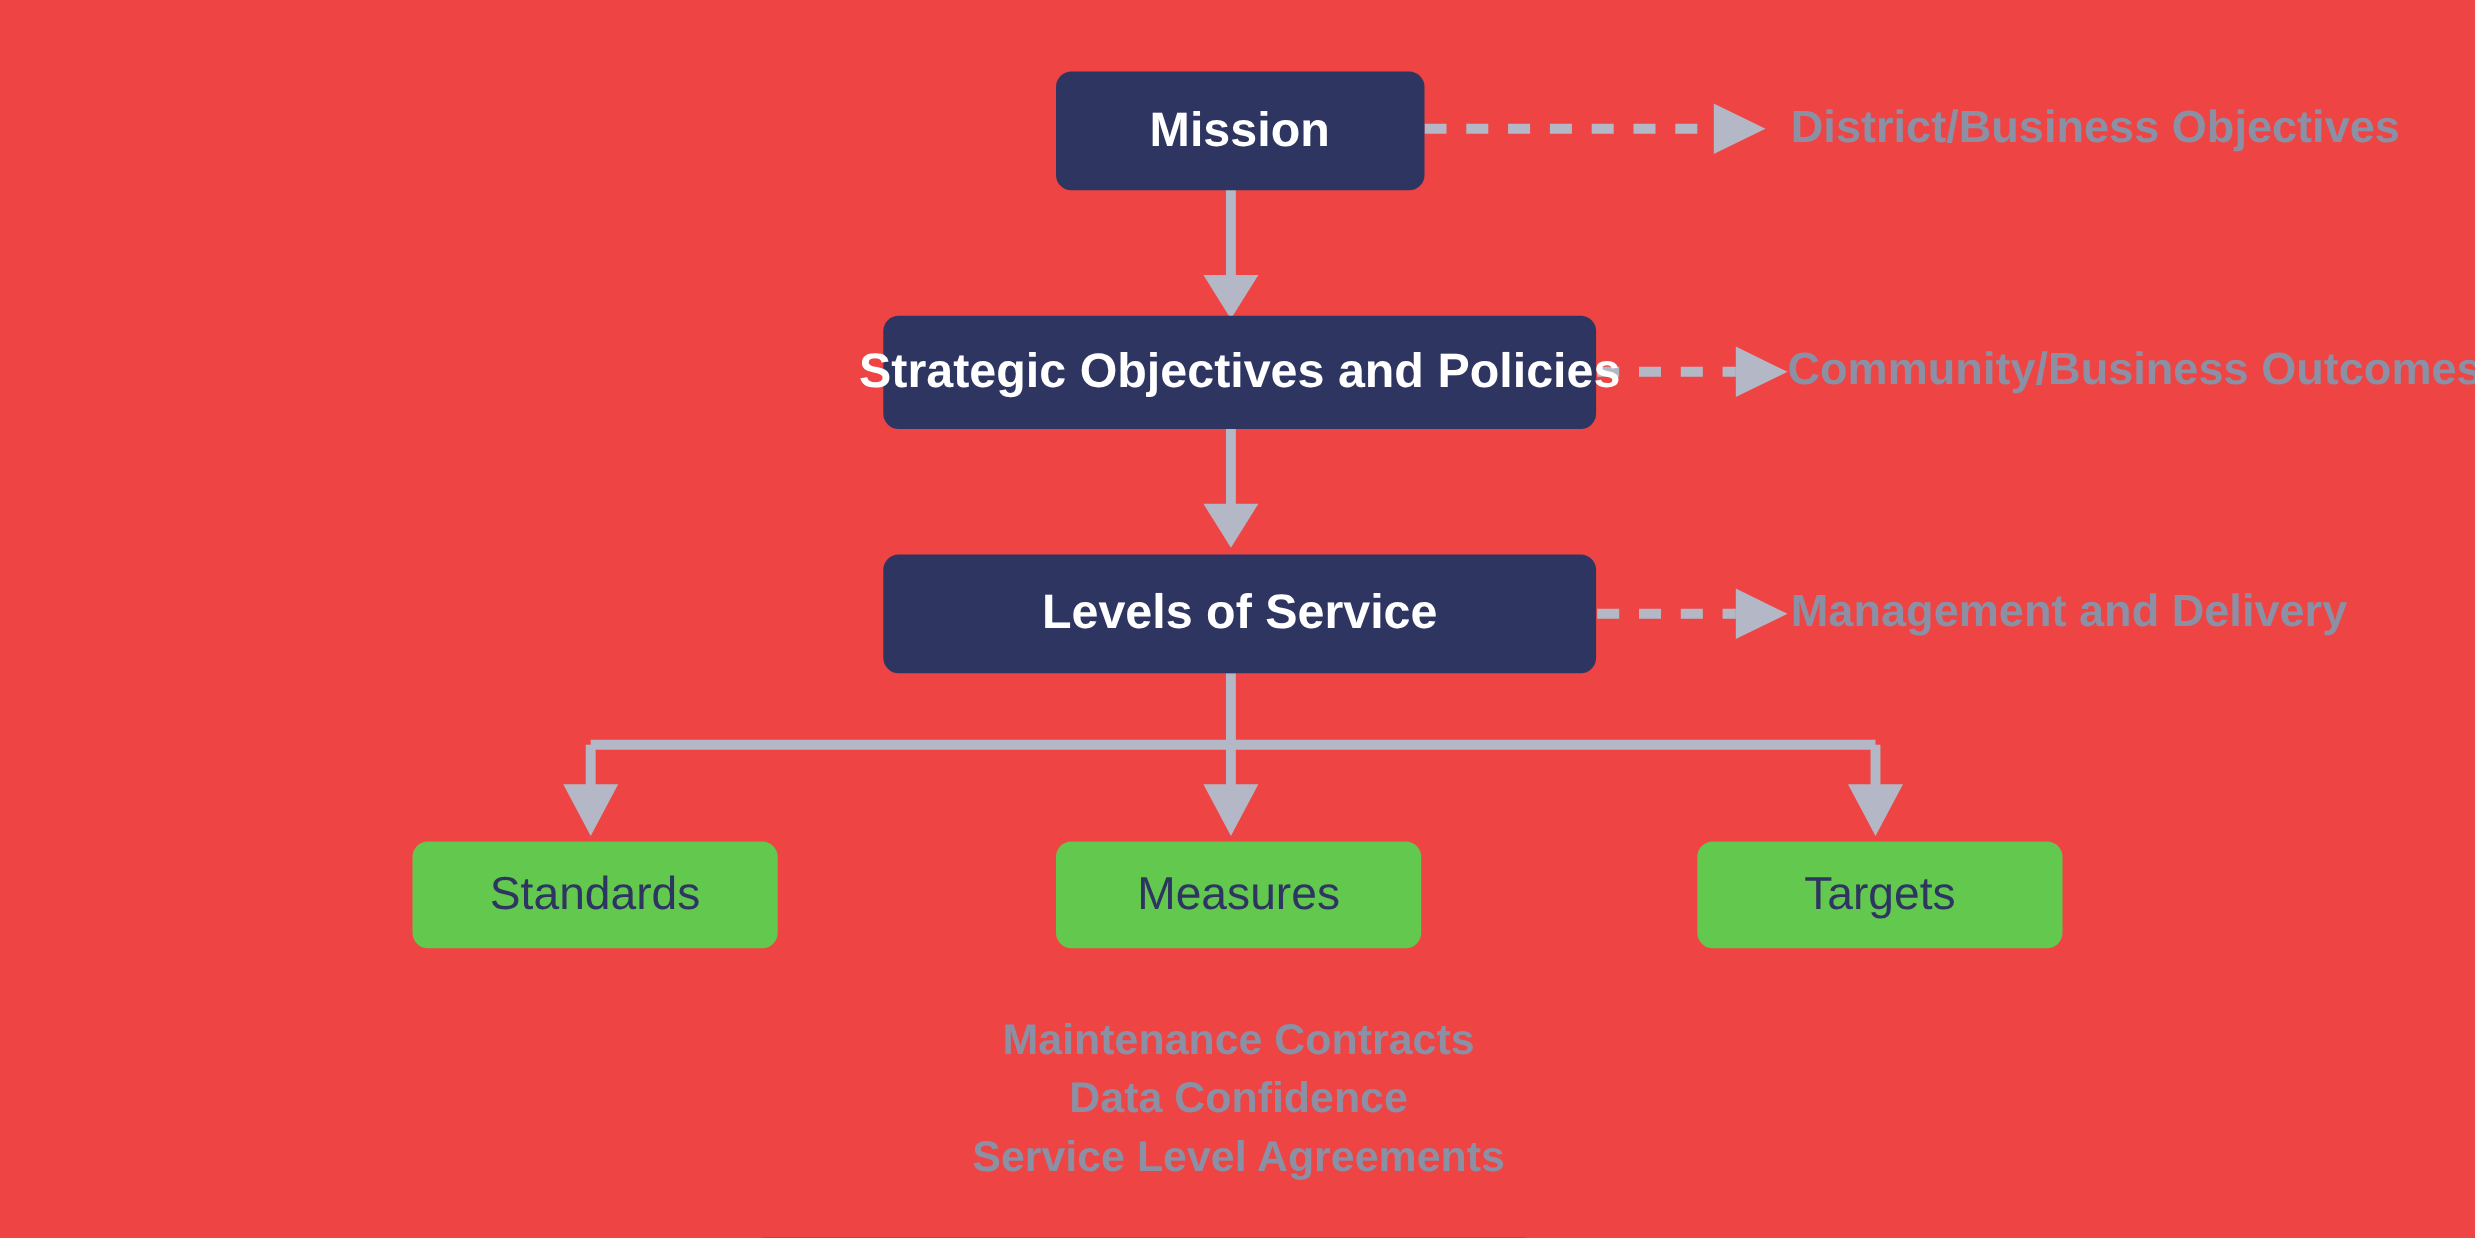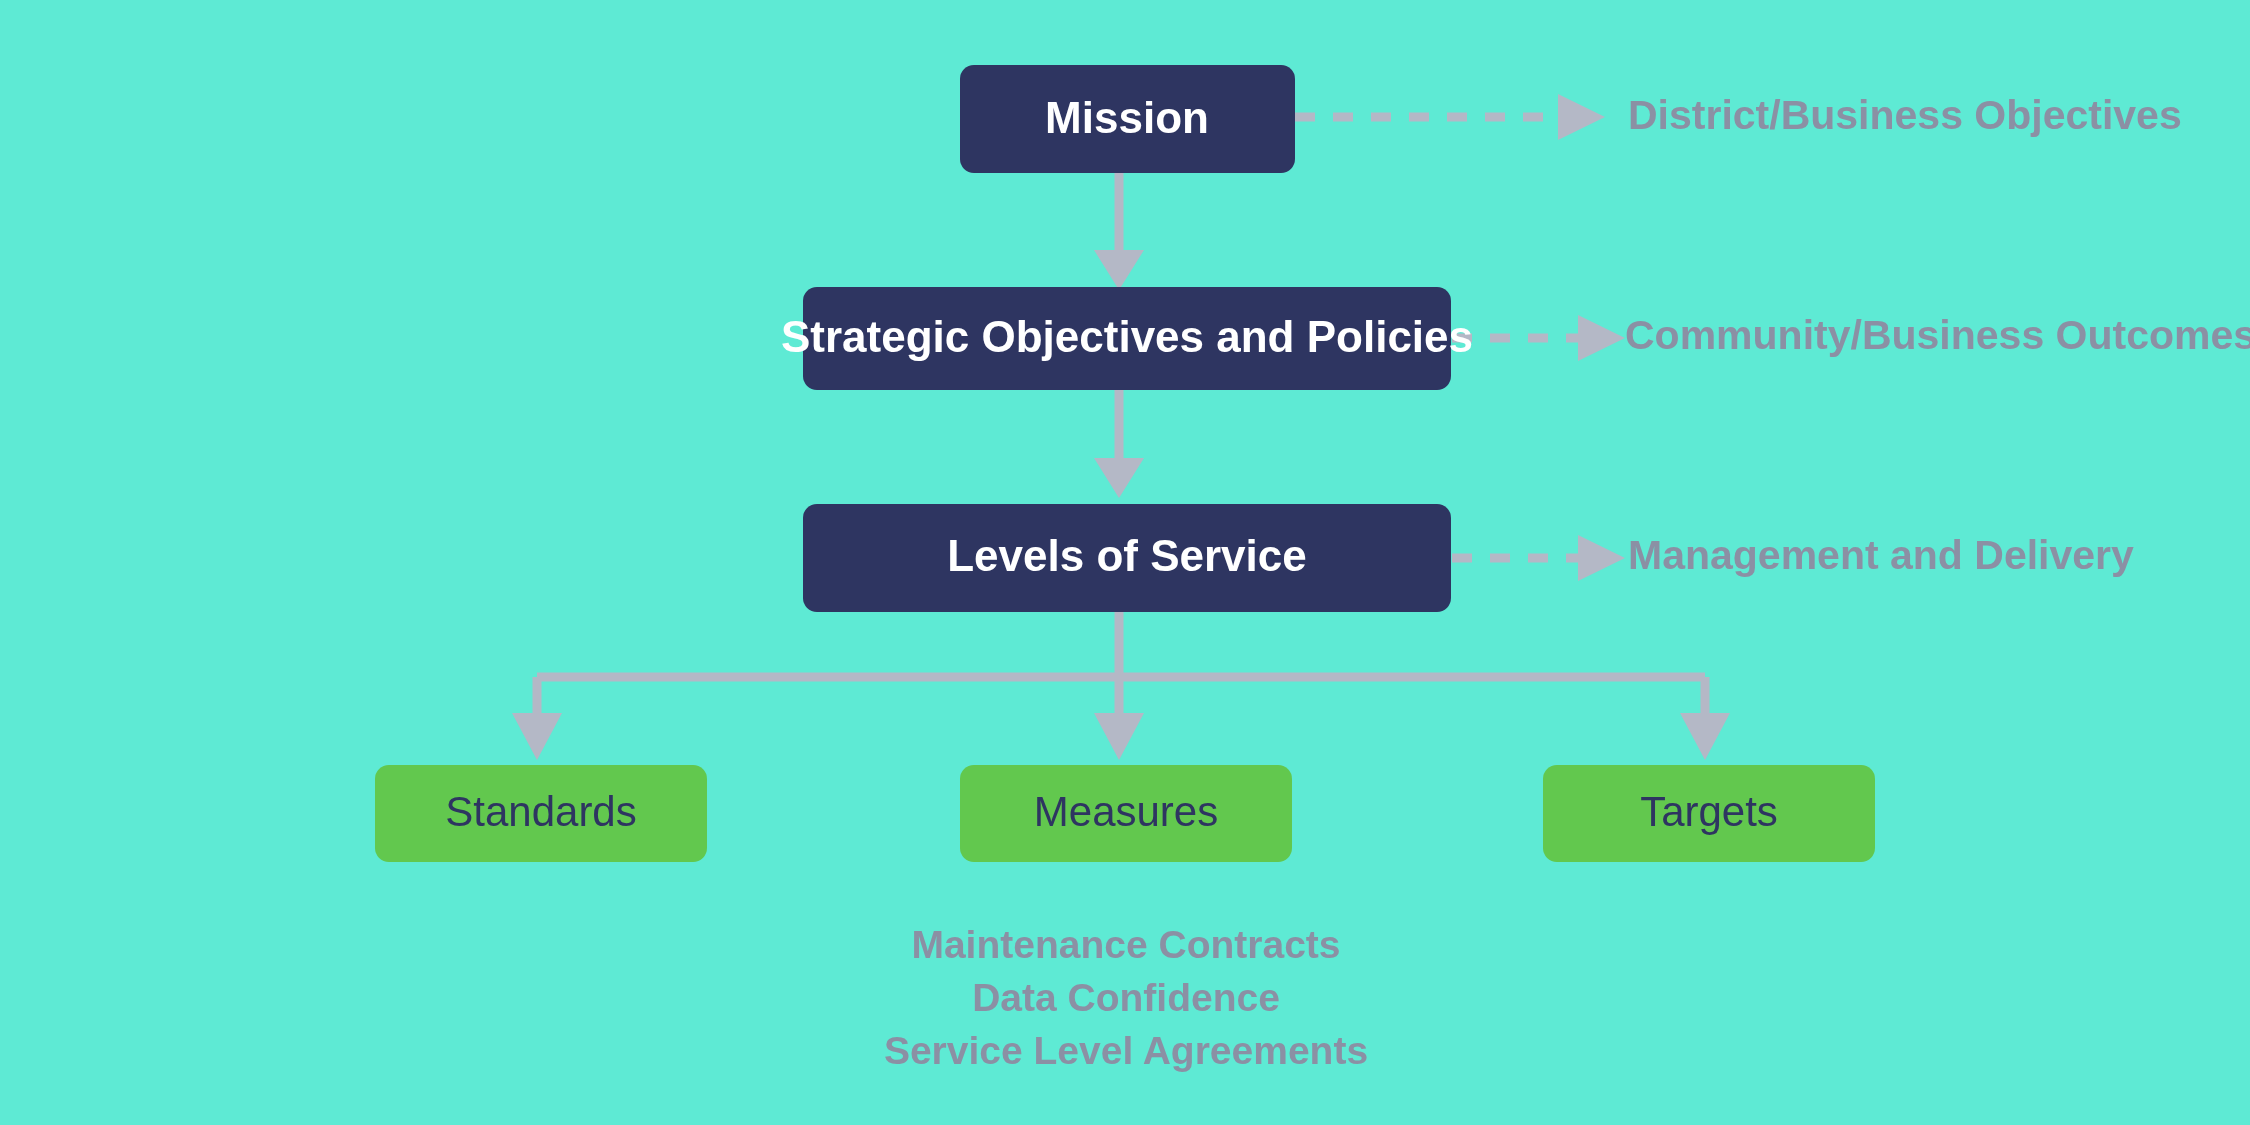"Mission" #stage { background: #5eead4 -> #ef4444 }
